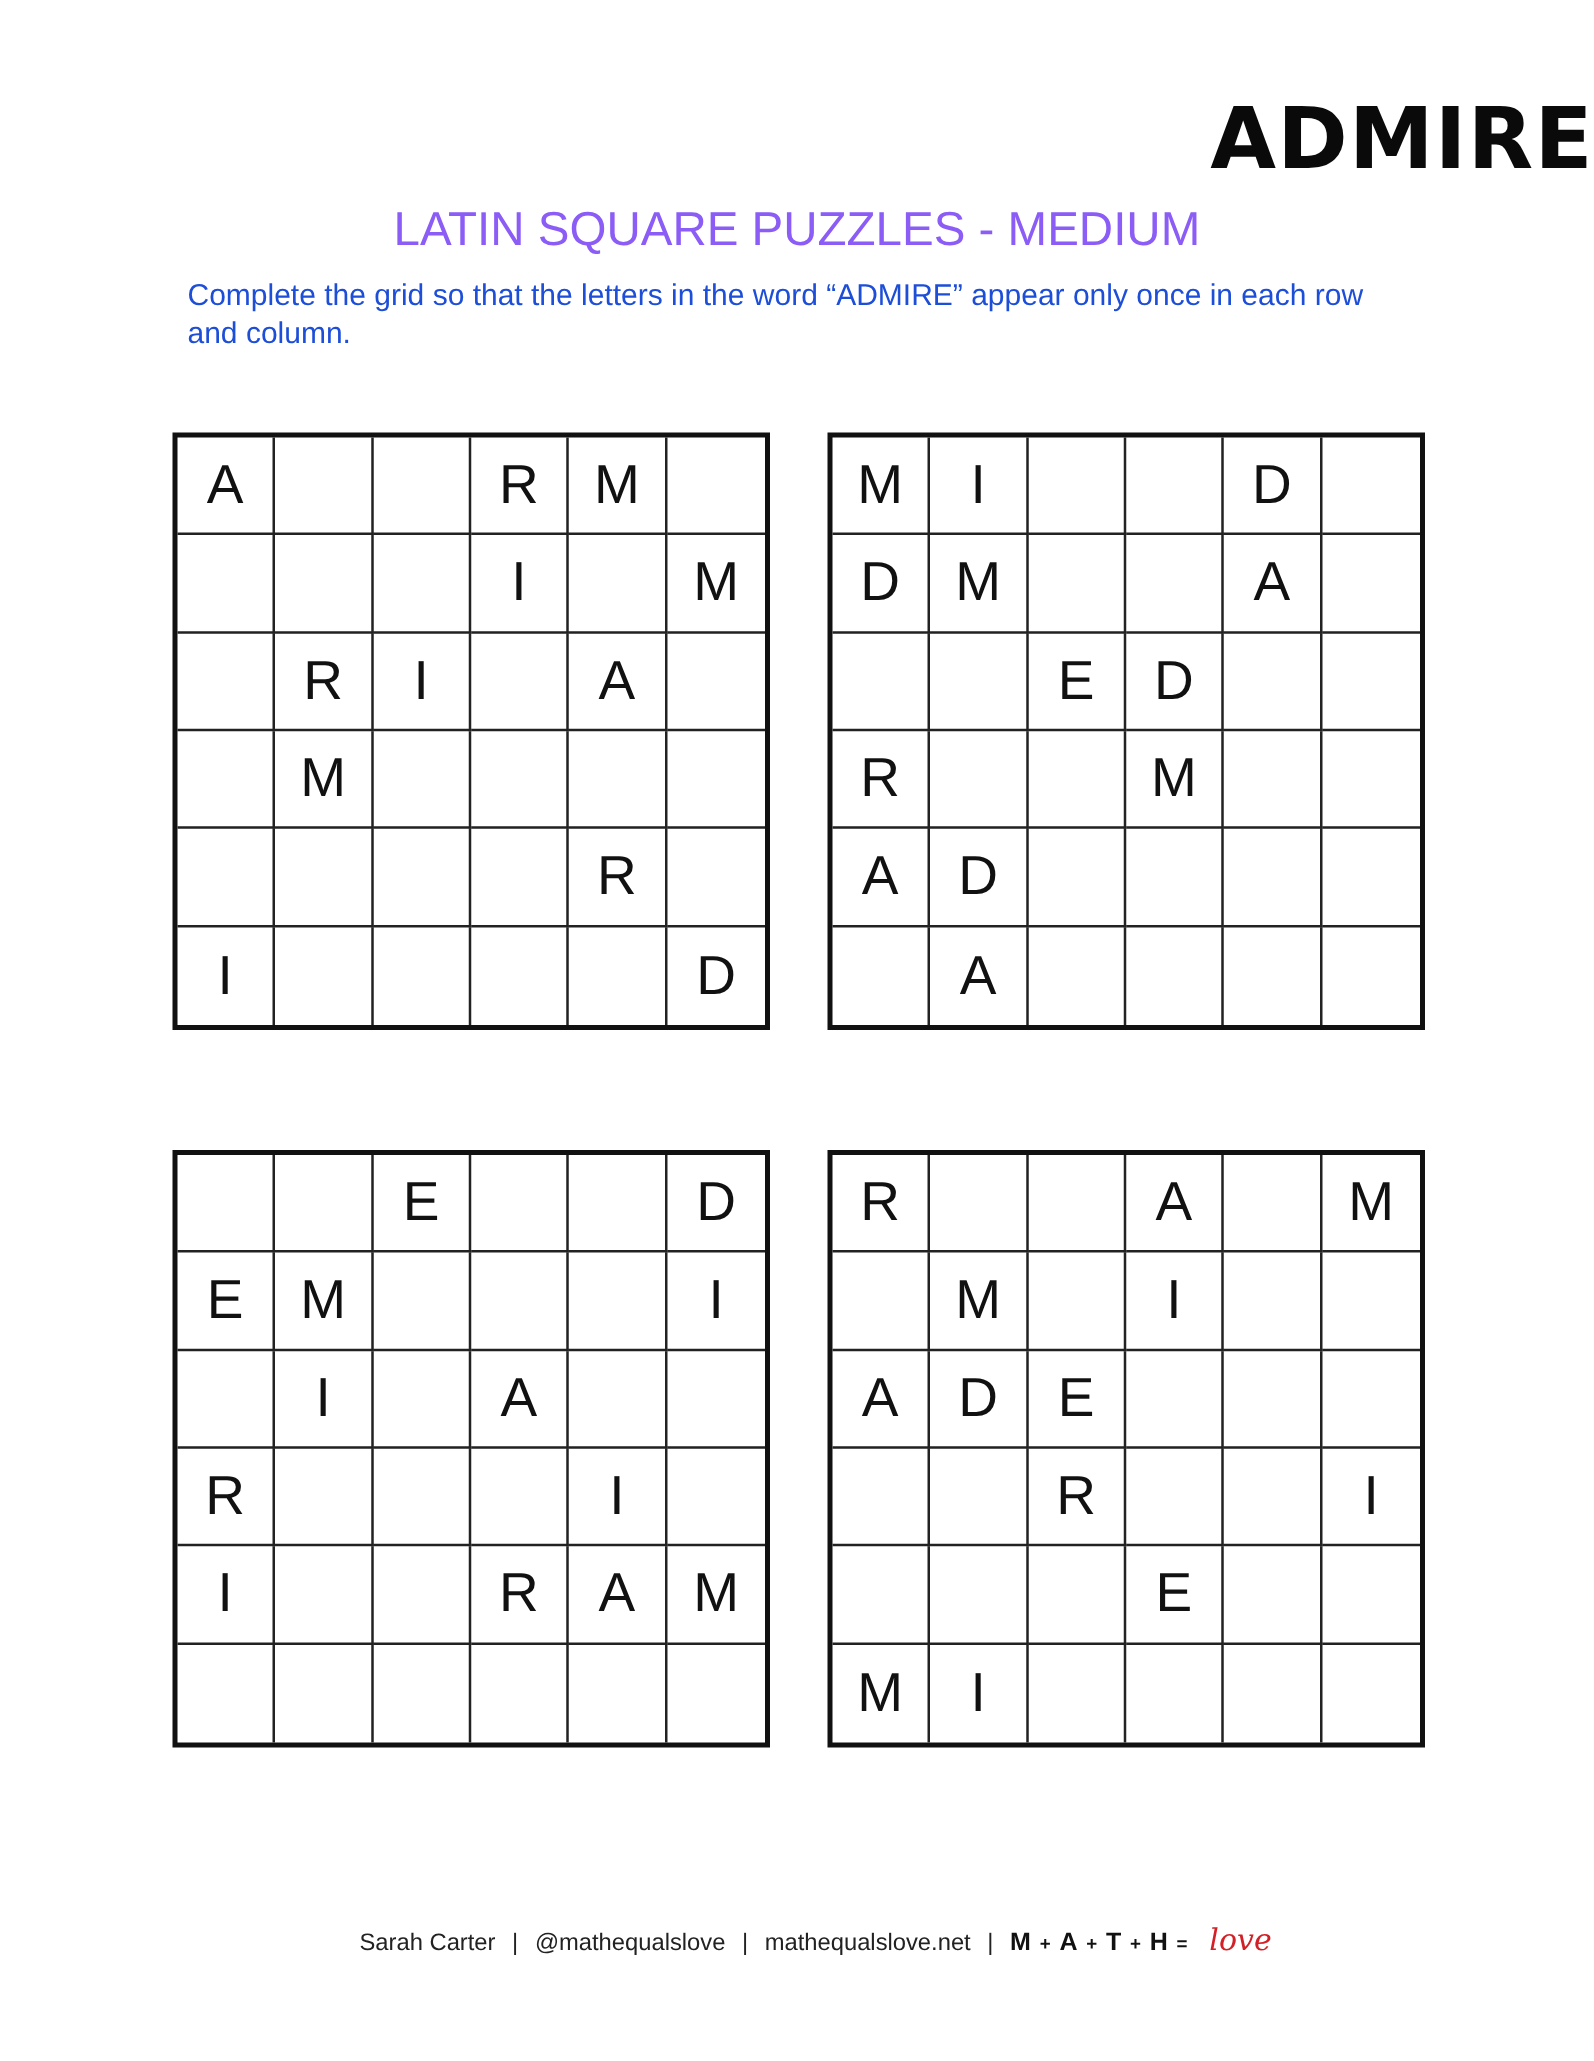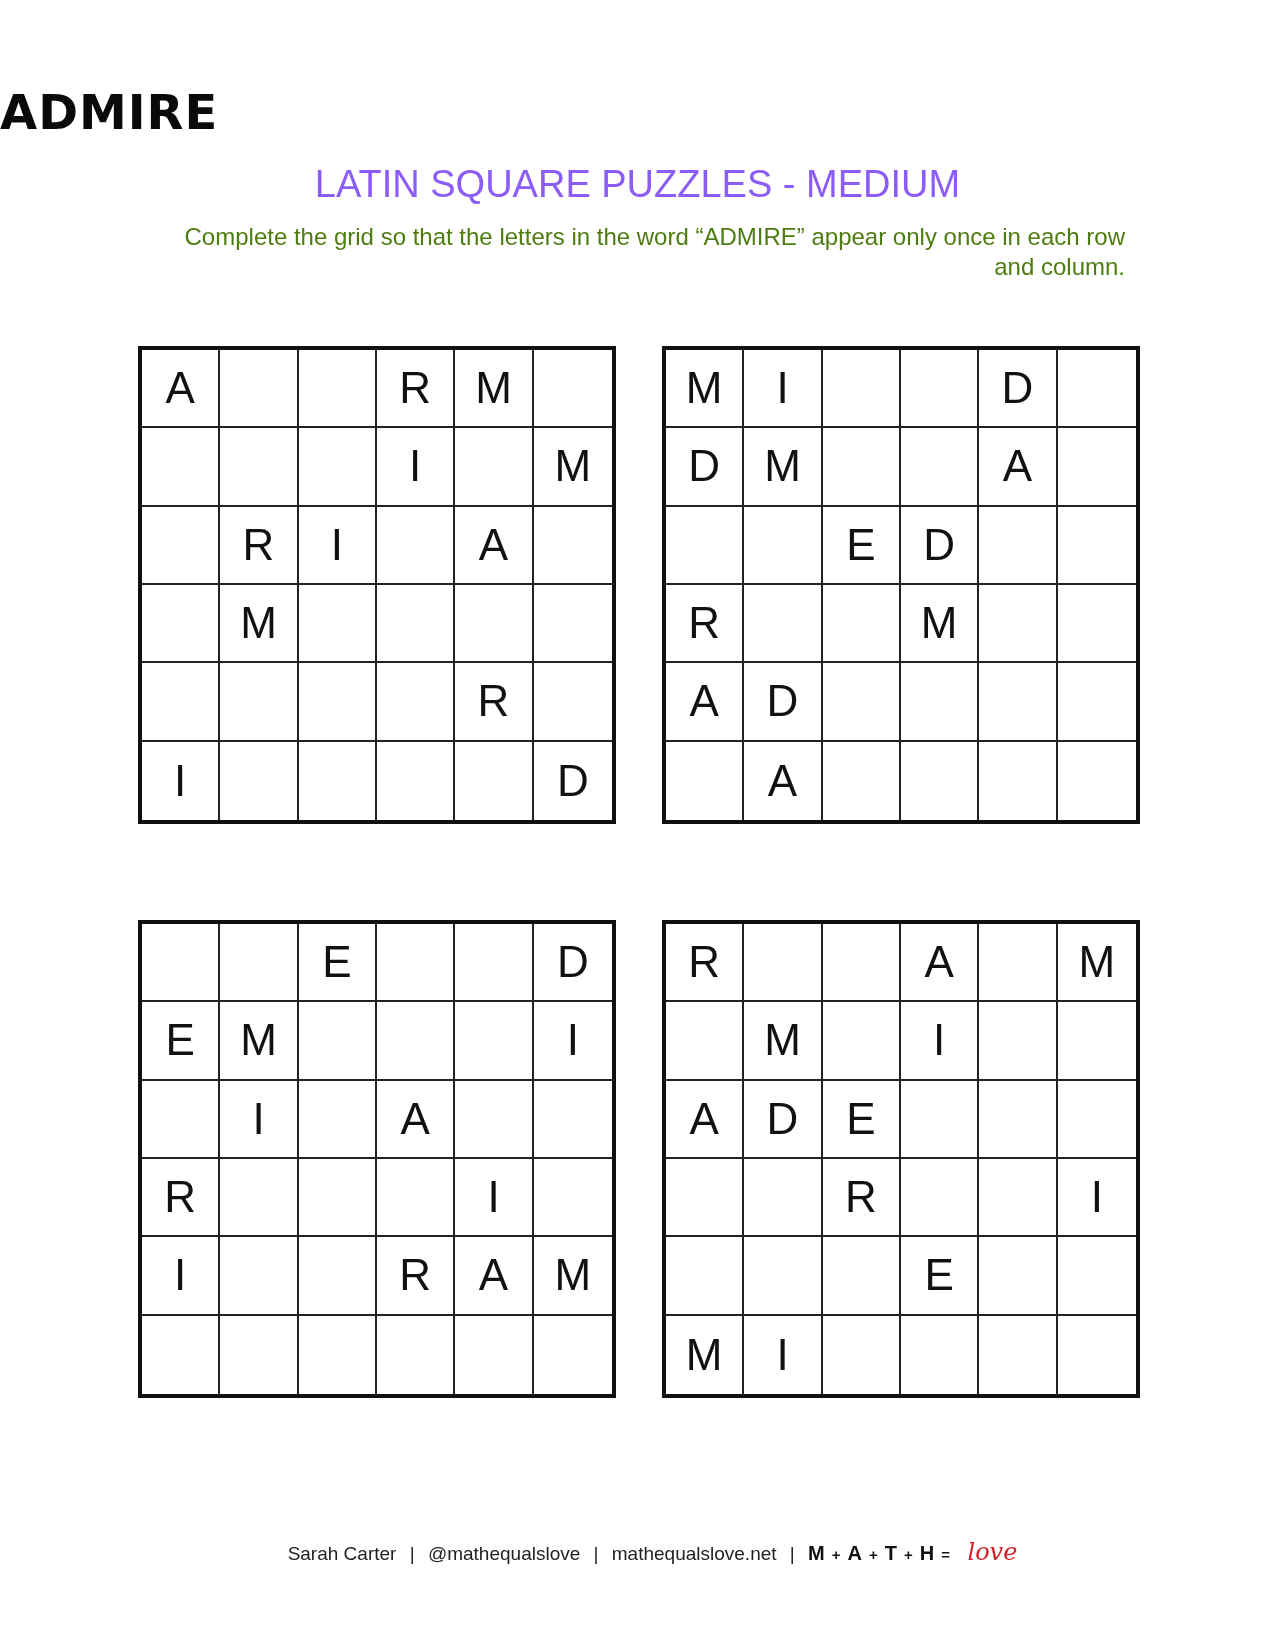"ADMIRE" .title { font-size: 48px -> 68px; text-align: left -> right }
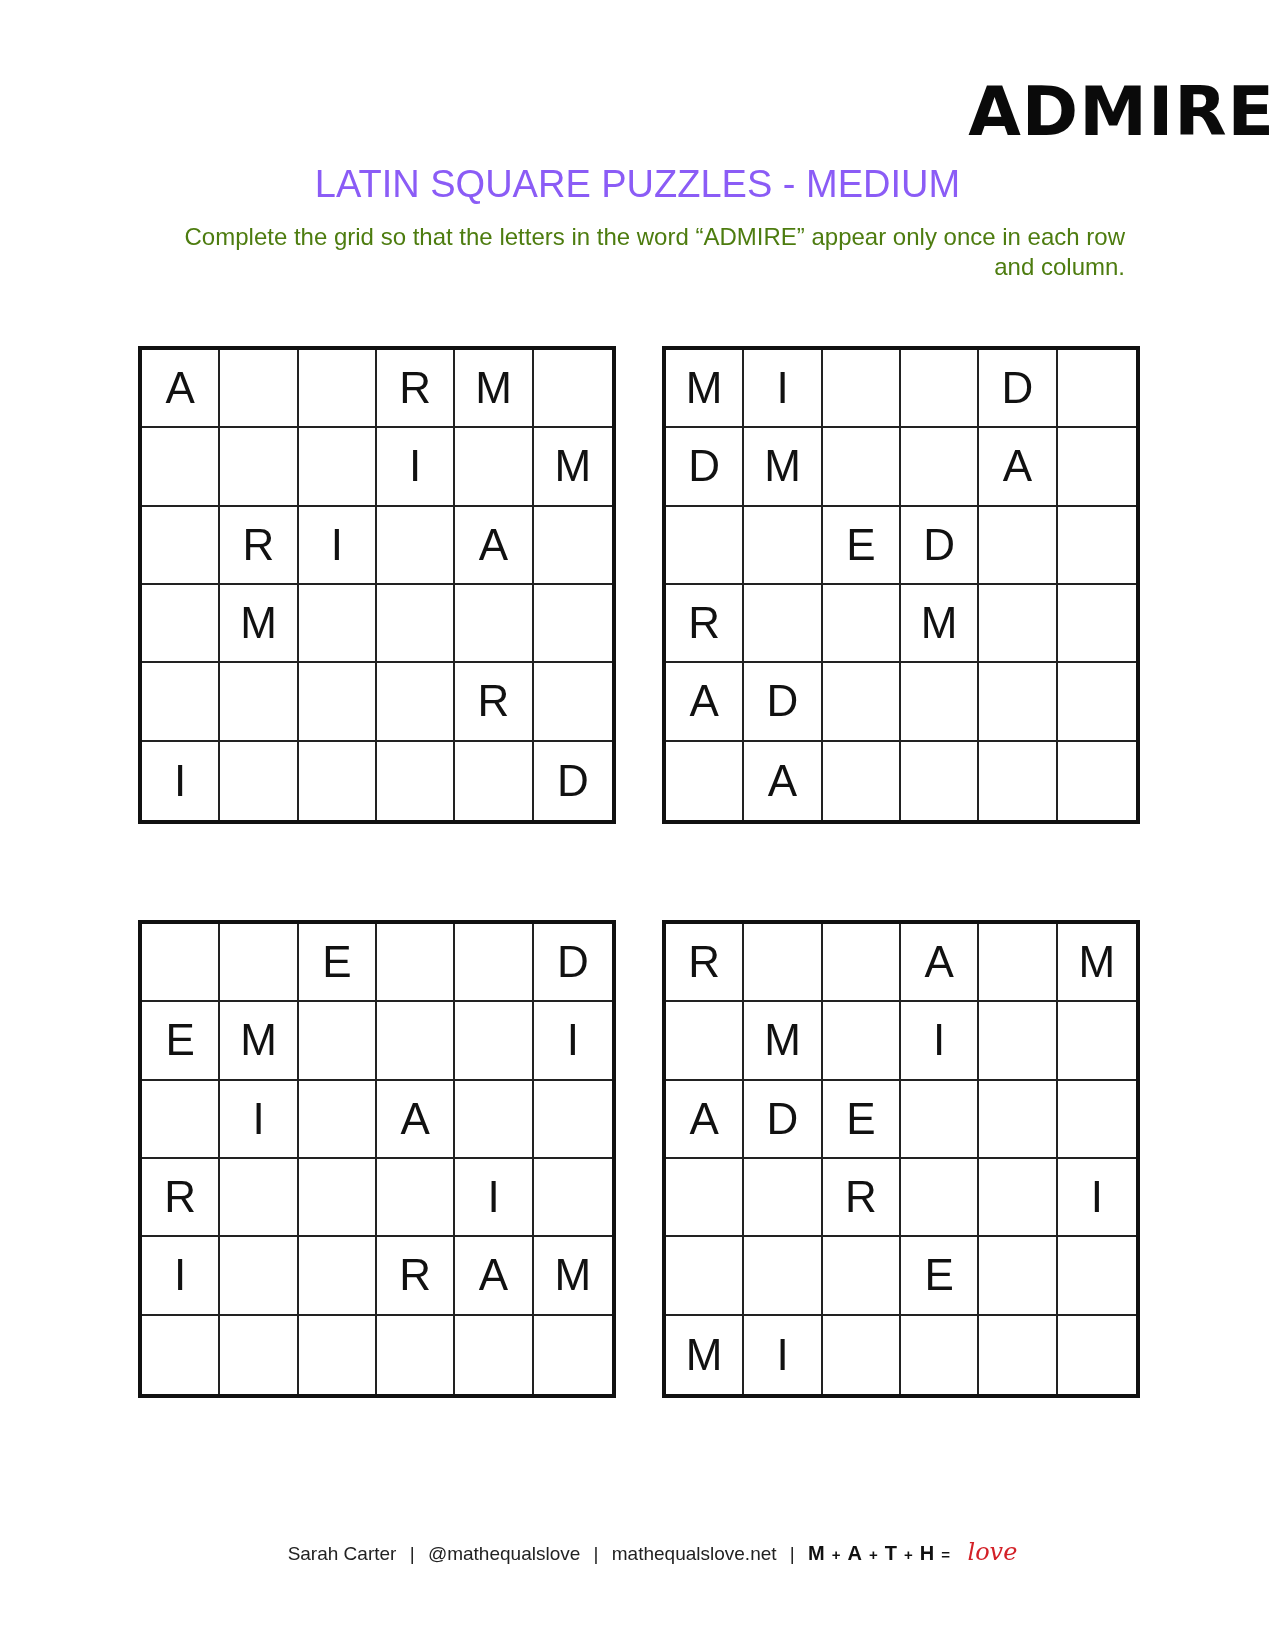"Complete the grid so that" .instructions { color: #4d7c0f -> #1d4ed8; text-align: right -> left }
